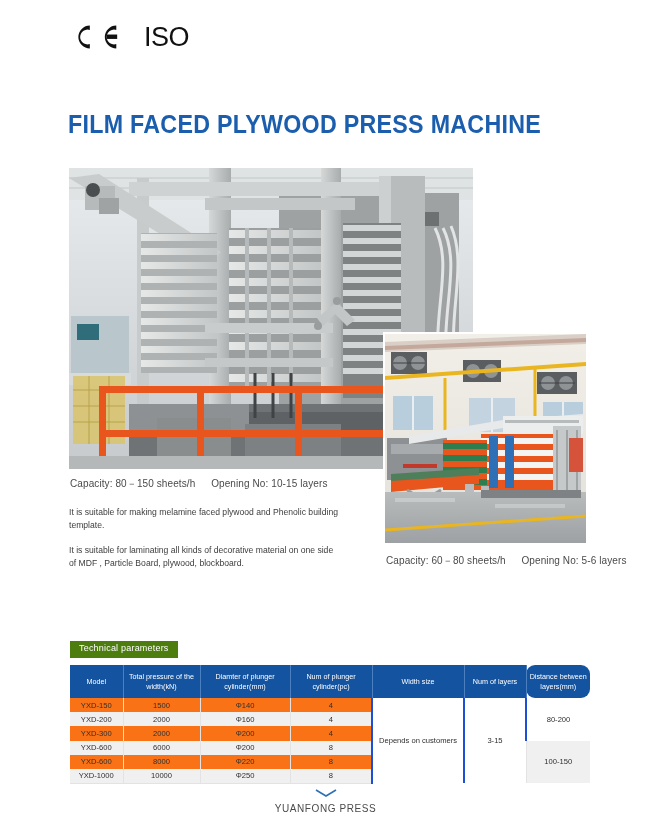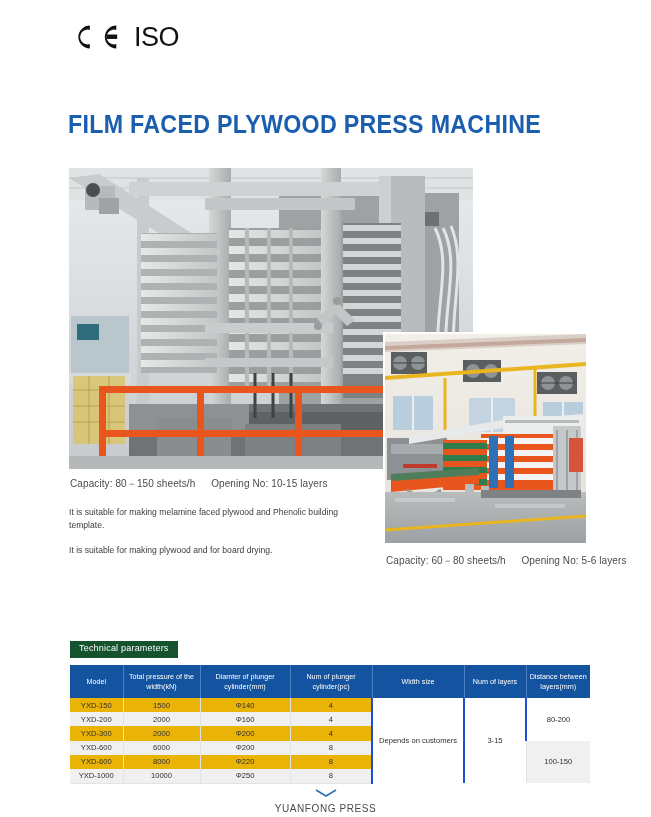"ISO" .certs { gap: 12px -> 22px }
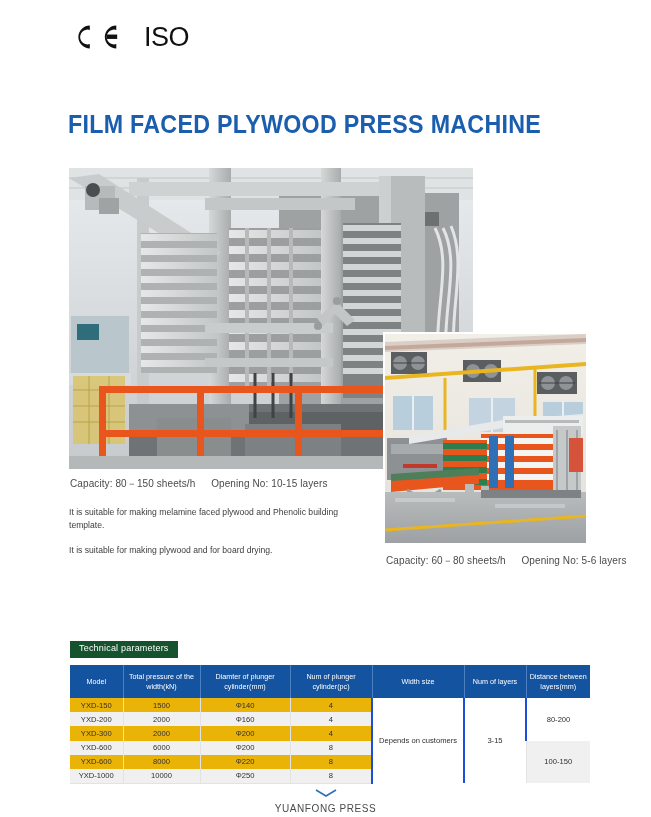"It is suitable for laminating" p { html: none -> <p>It is suitable for laminating all kinds of decorative material on one side of MDF , Particle Board, plywood, blockboard.</p> }
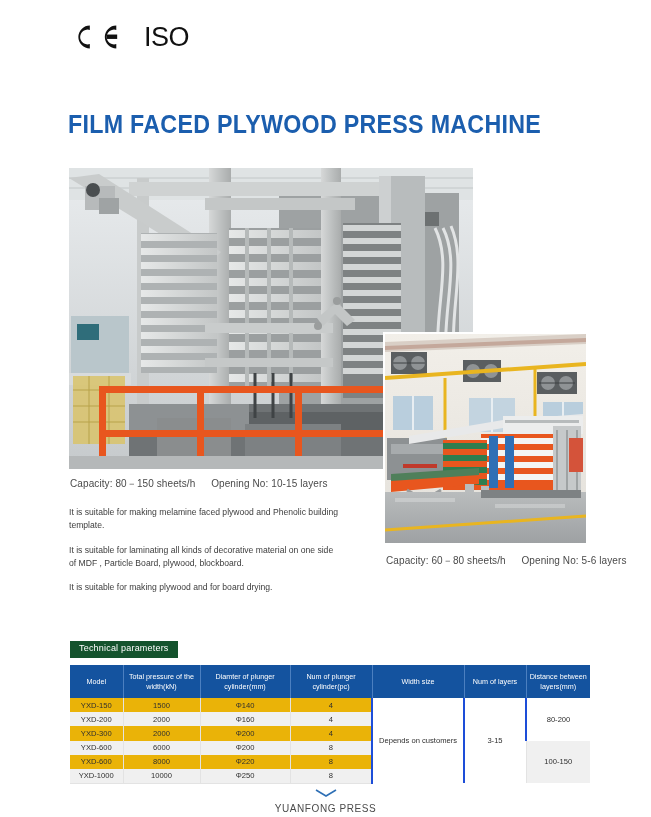"It is suitable for making plywood" p { html: <p>It is suitable for making plywood and for board drying.</p> -> none }
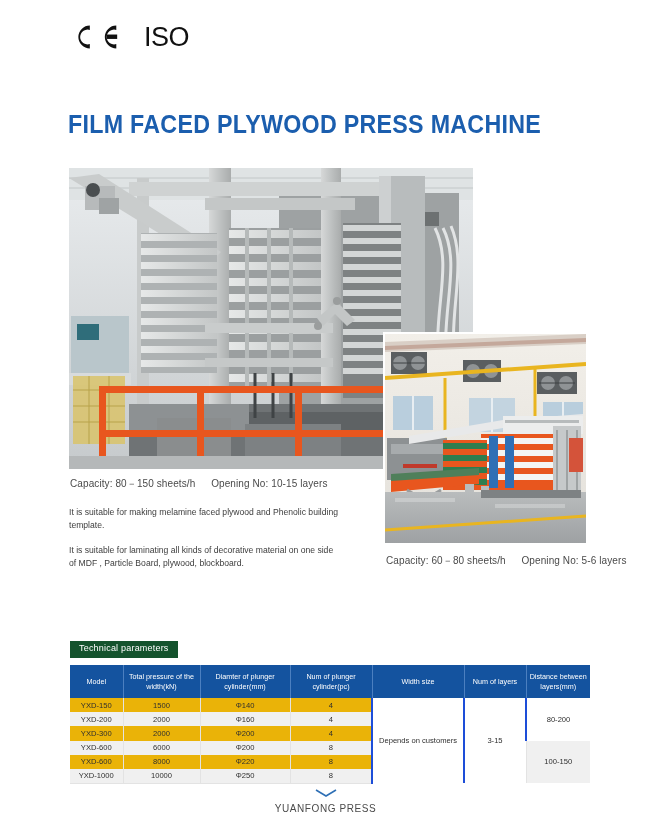"Technical parameters" .tech-badge { background: #14532d -> #4d7c0f }
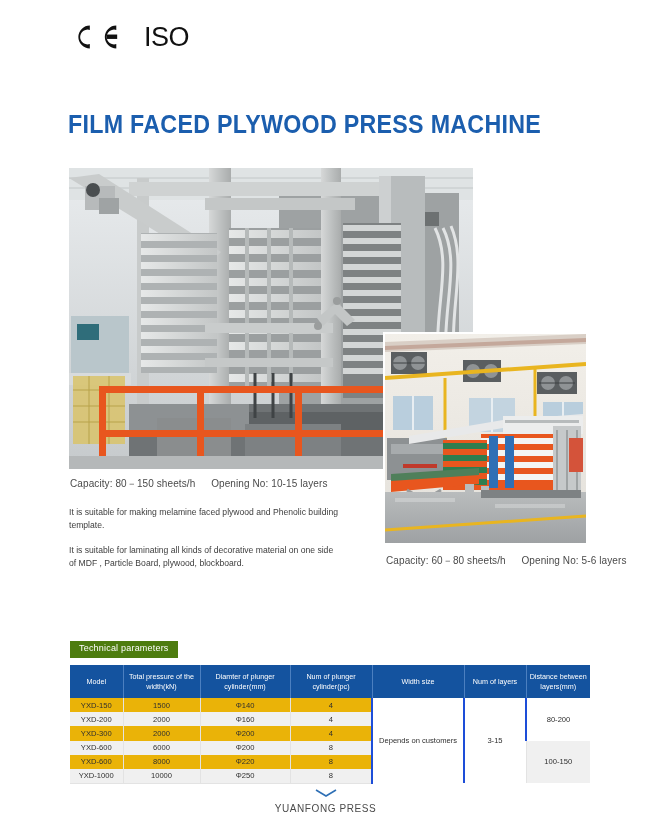"Distance between layers(mm)" table.spec th:last-child { border-radius: none -> 9px }
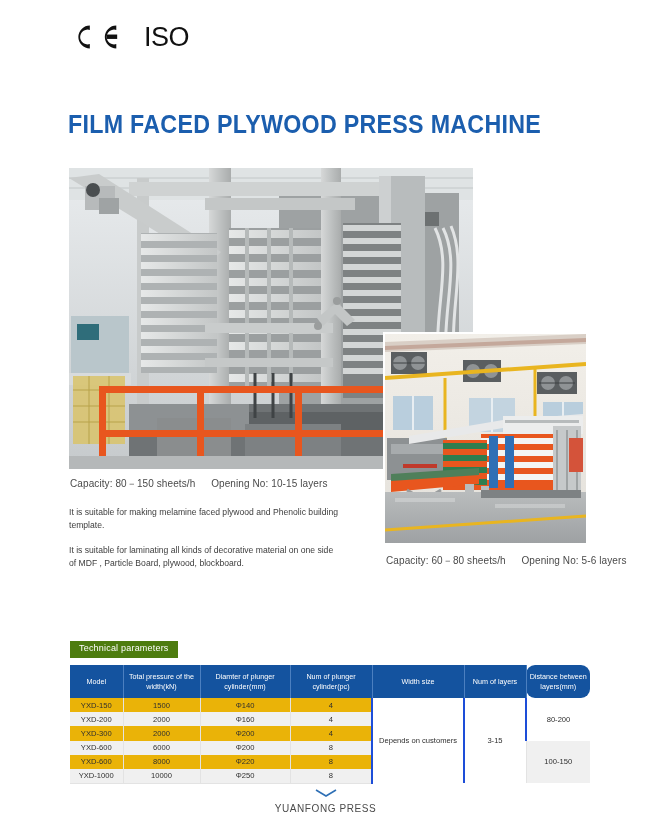"YXD-150" table.spec td { background: #eab308 -> #f97316 }
